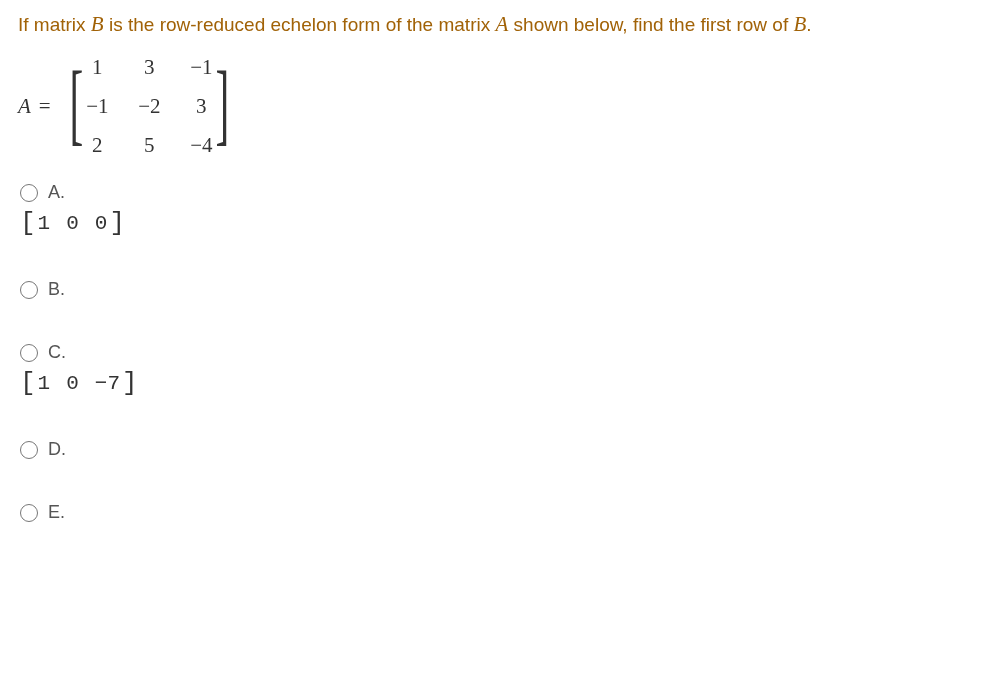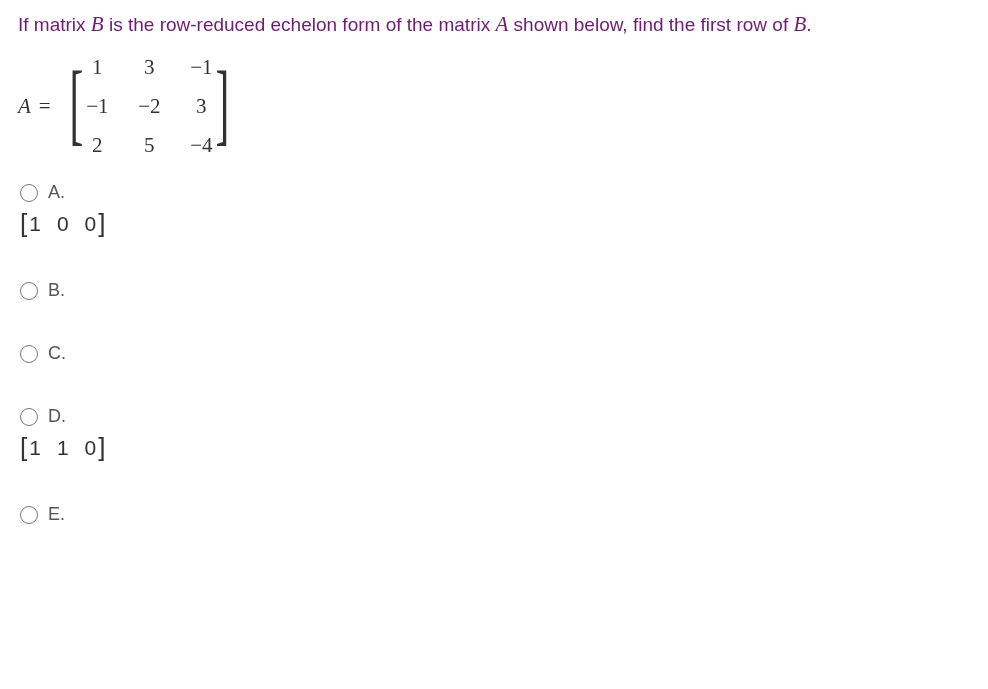"If matrix B is the" .question { color: #701a75 -> #a16207 }
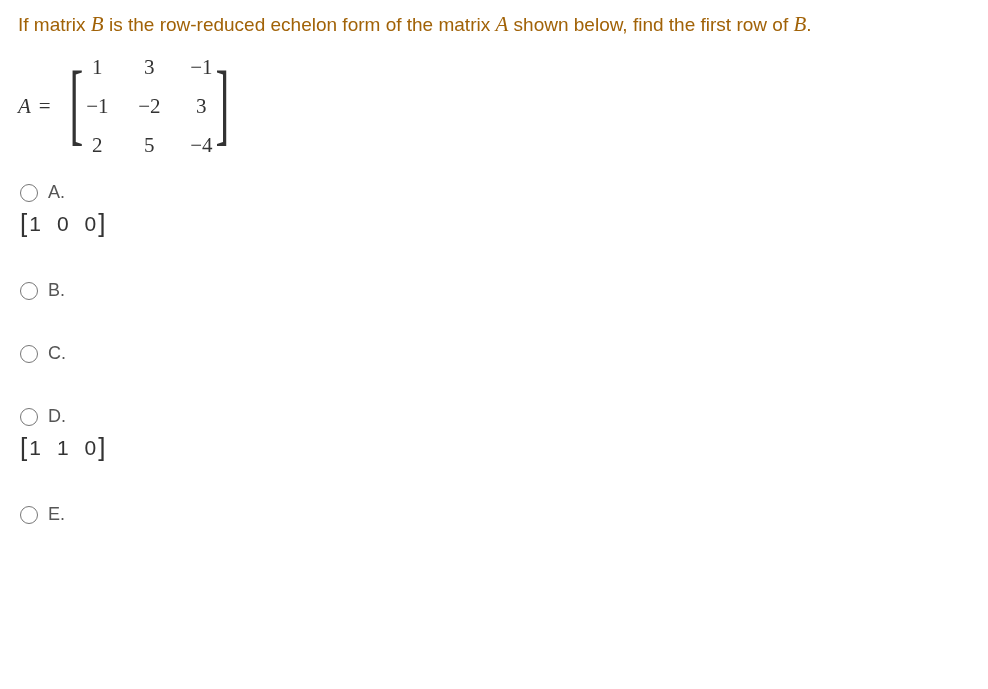"[1 0 0]" .row-matrix { font-family: Liberation Sans, sans-serif -> Liberation Mono, monospace }
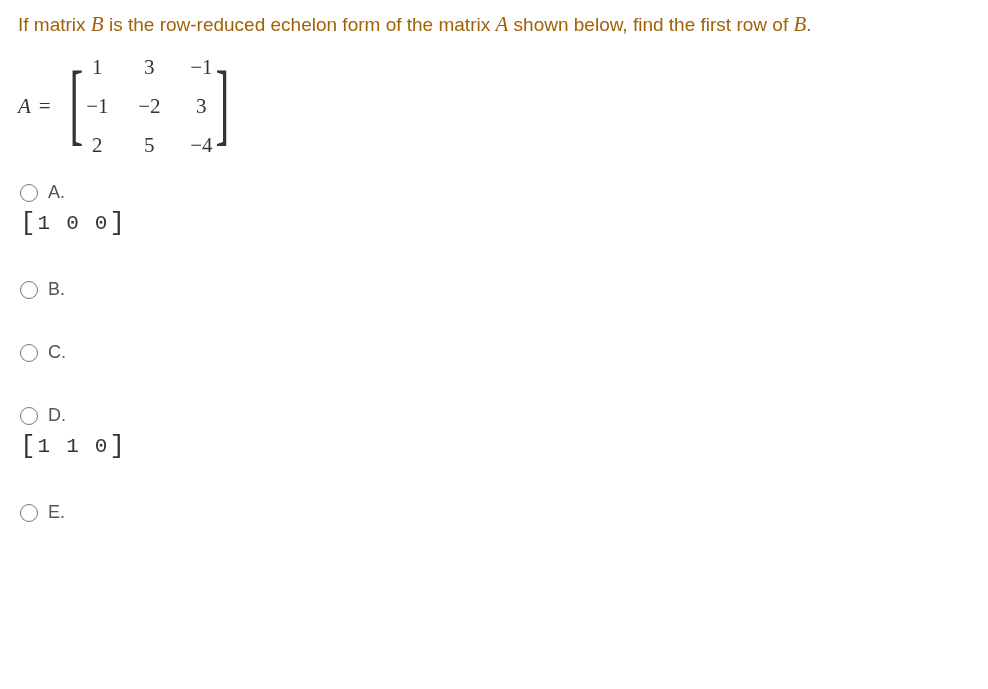"[1 0 −7]" div.row-matrix { html: none -> <div> <span>[</span><span><span>1</span><span>0</span><span>−7</span></span><span>]</span> </div> }
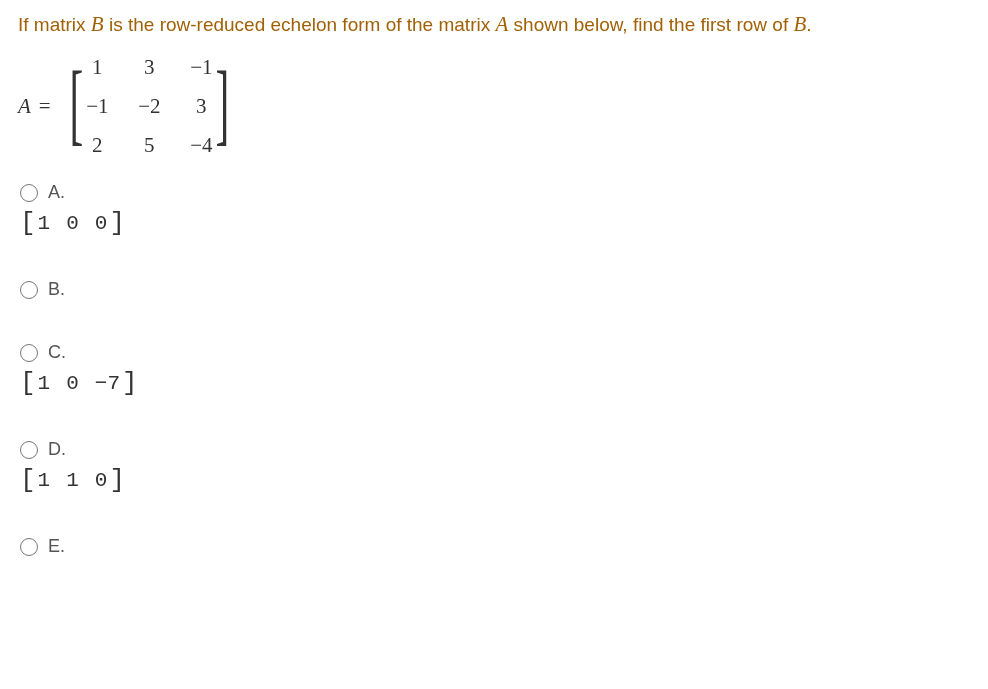"[1 1 0]" div.row-matrix { html: <div> <span>[</span><span><span>1</span><span>1</span><span>0</span></span><span>]</span> </div> -> none }
